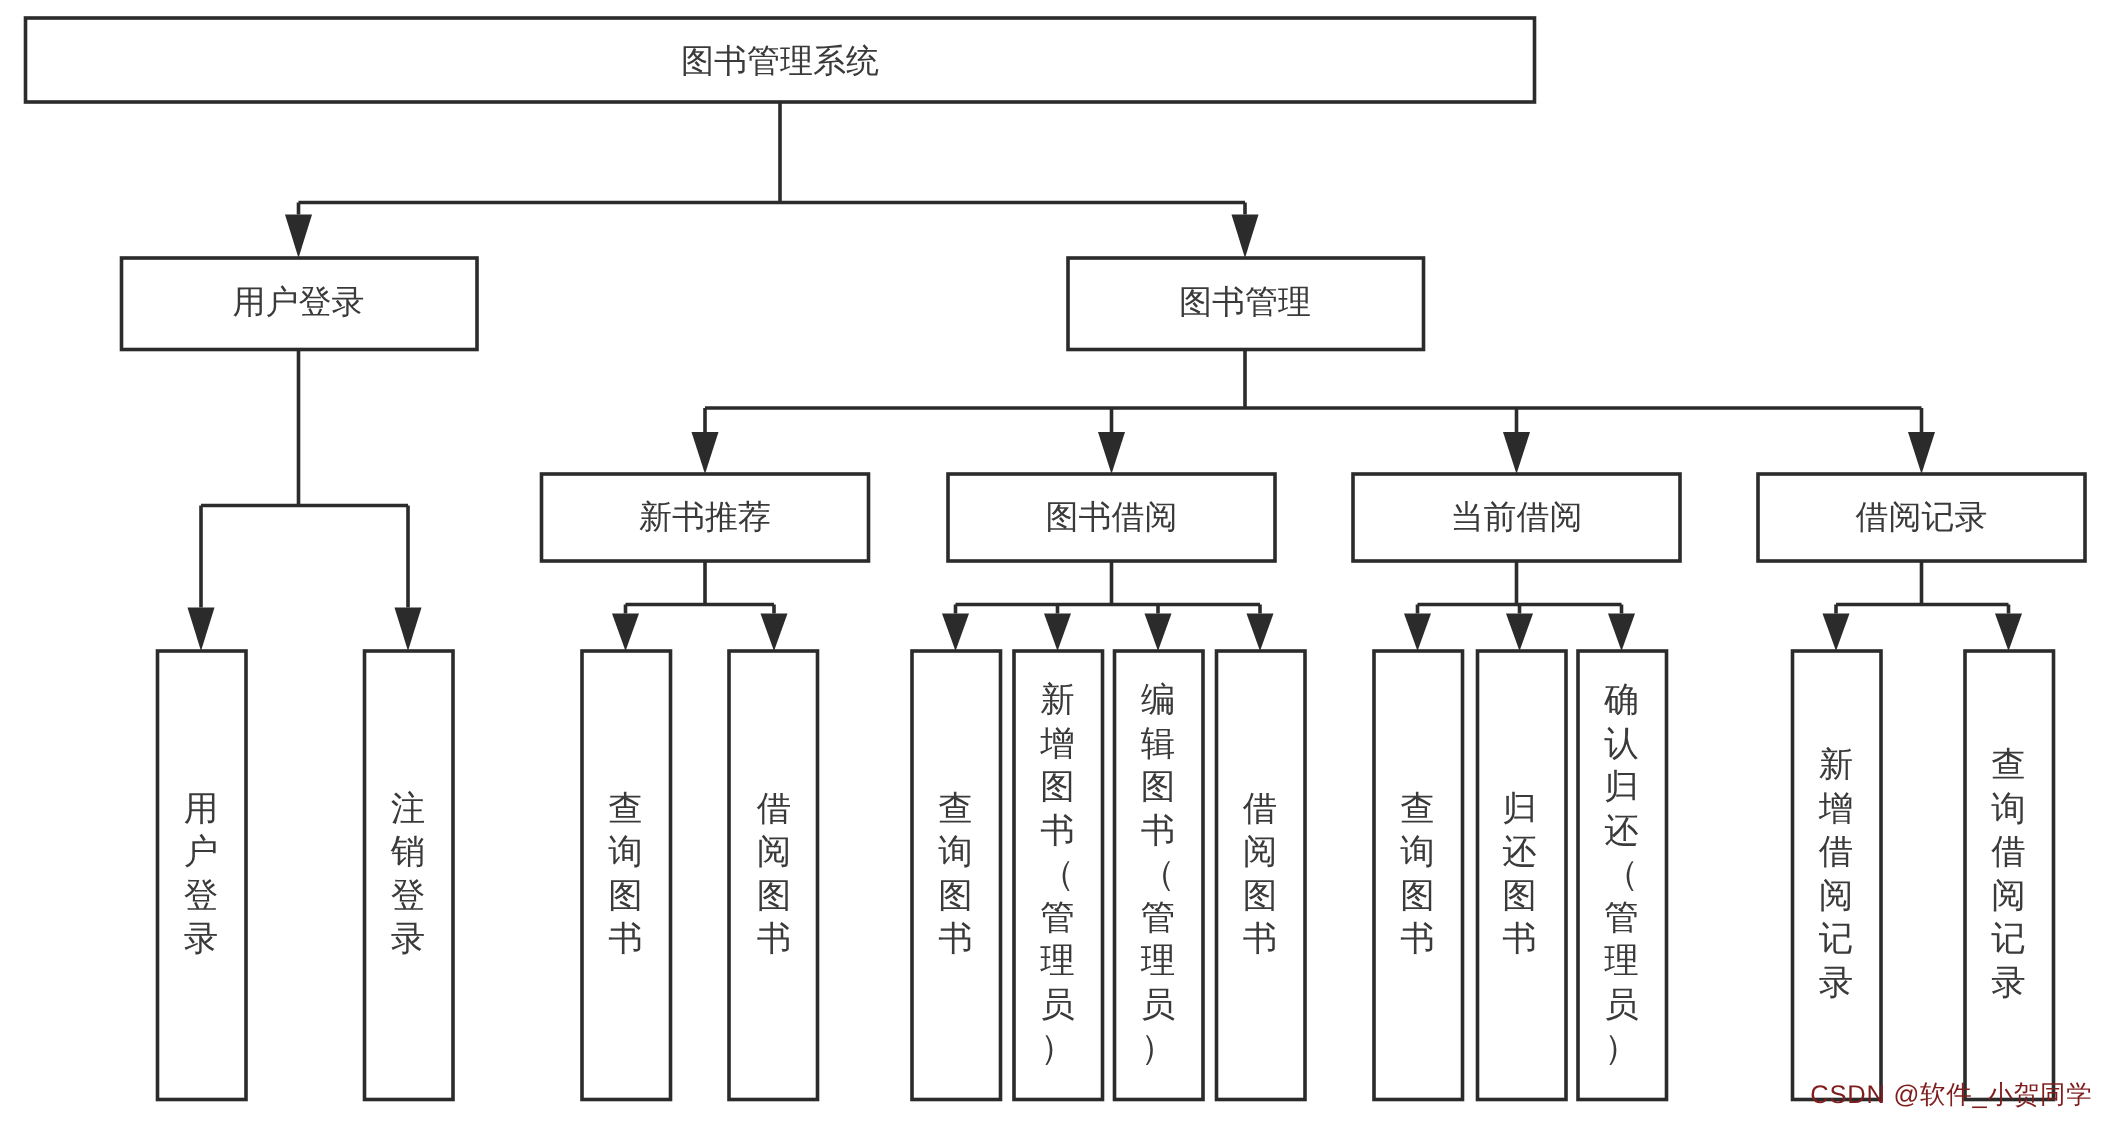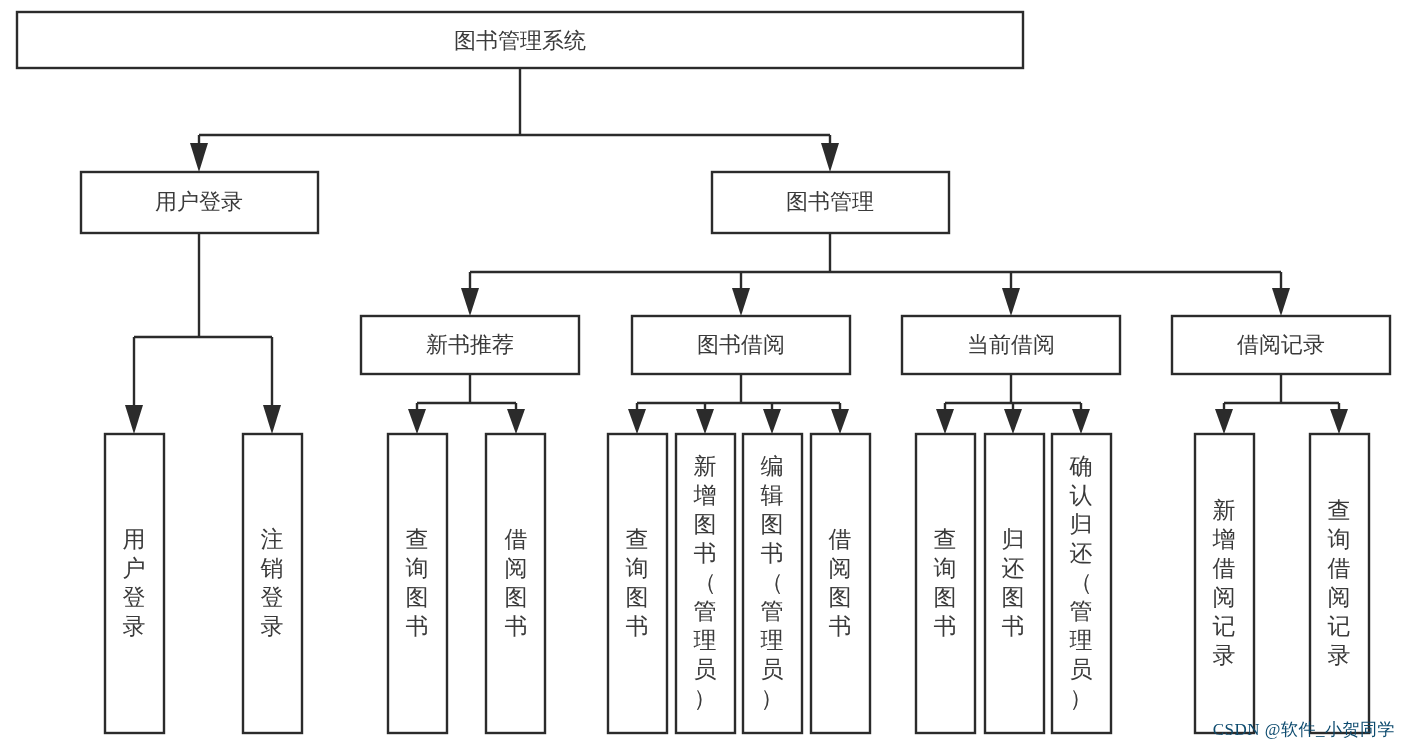"CSDN @软件_小贺同学" .watermark { color: #0c4a6e -> #7f1d1d; font-family: Liberation Serif, serif -> Liberation Sans, sans-serif }
